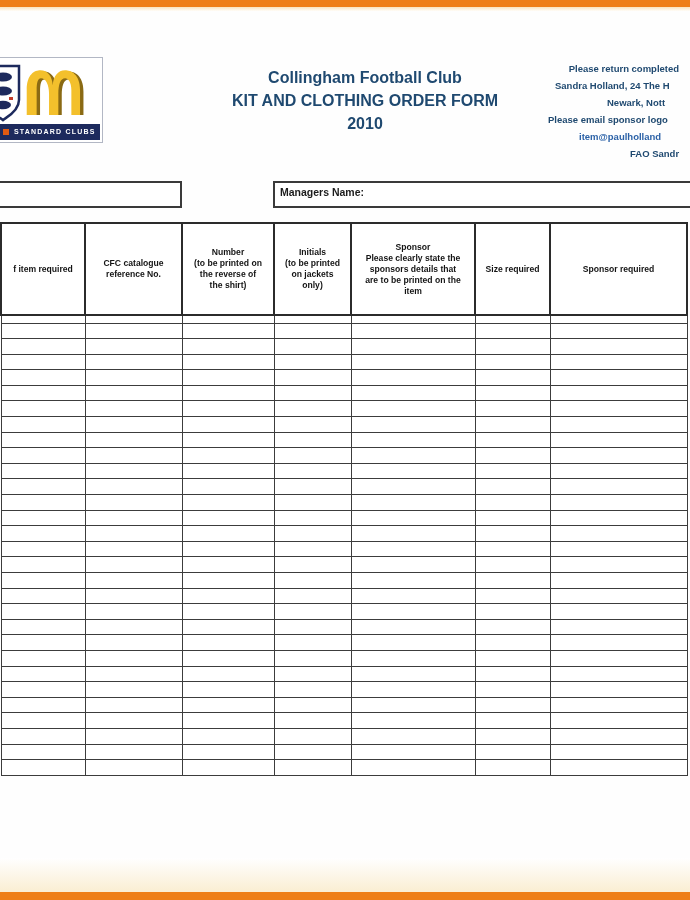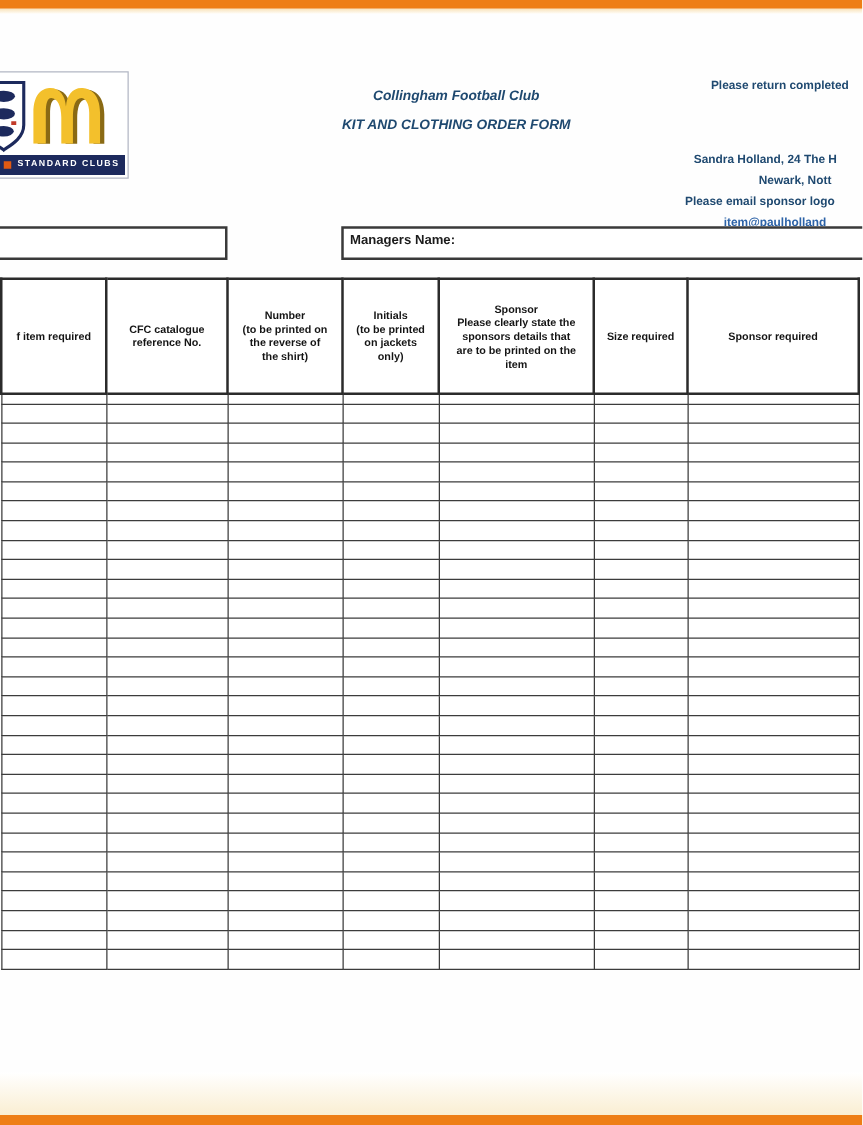"Collingham Football Club" .title { font-size: 11px -> 16px; font-style: italic -> none }
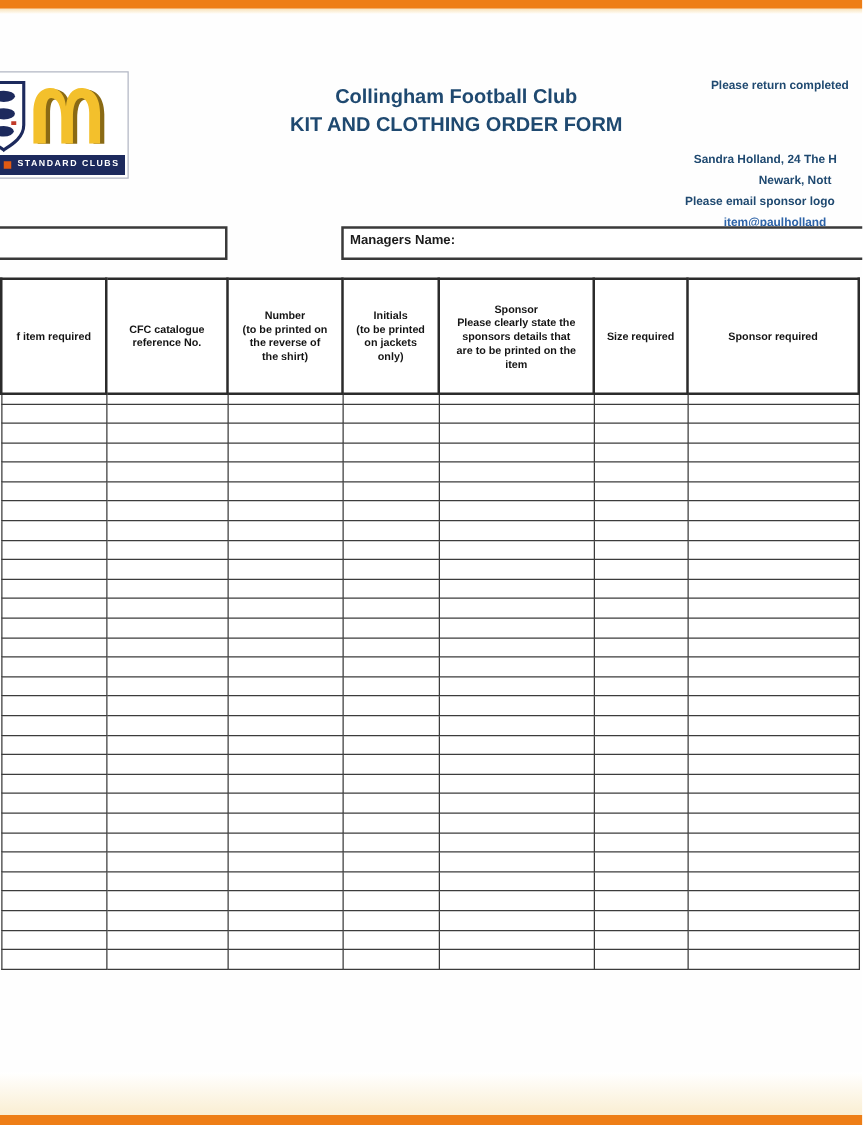"Sandra Holland, 24 The H" .return-note div:nth-child(2) { margin-top: 42px -> none }
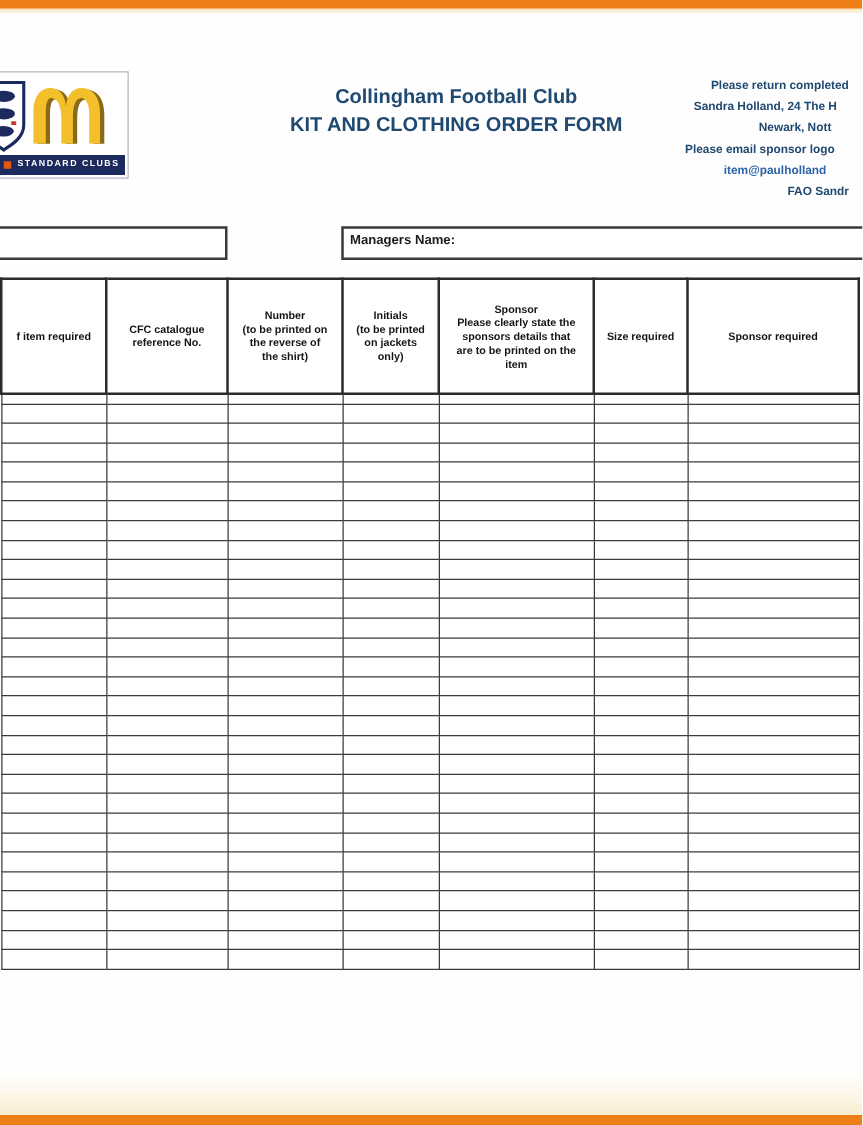"2010" div { html: none -> <div>2010</div> }
